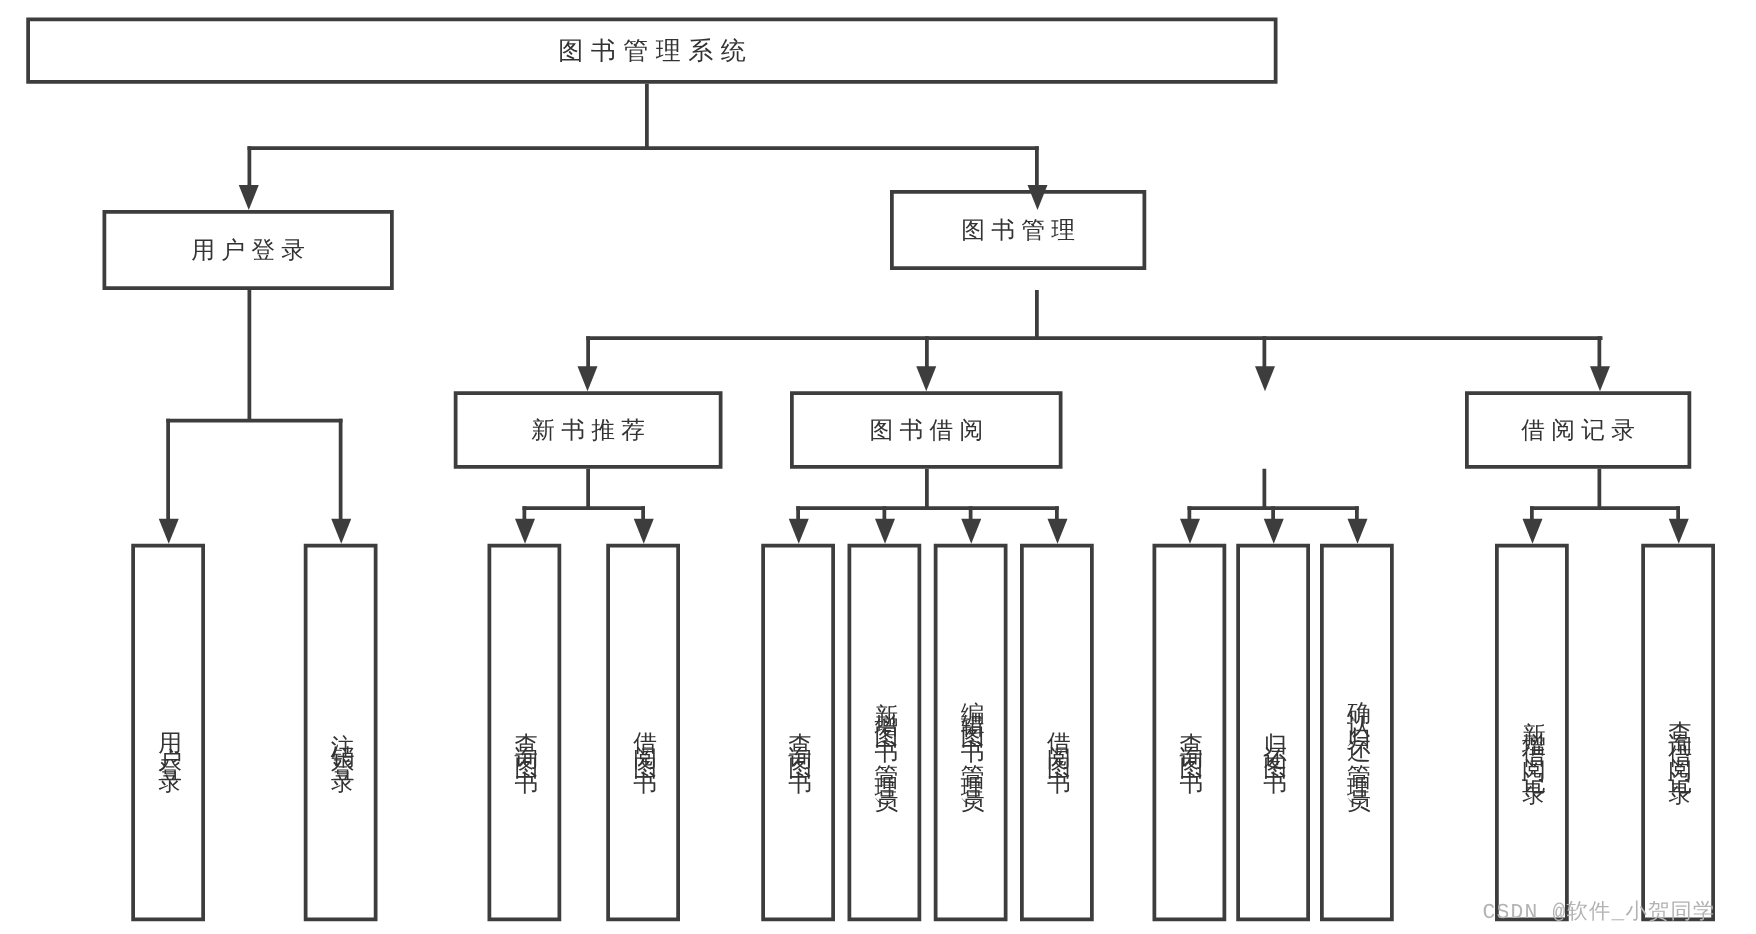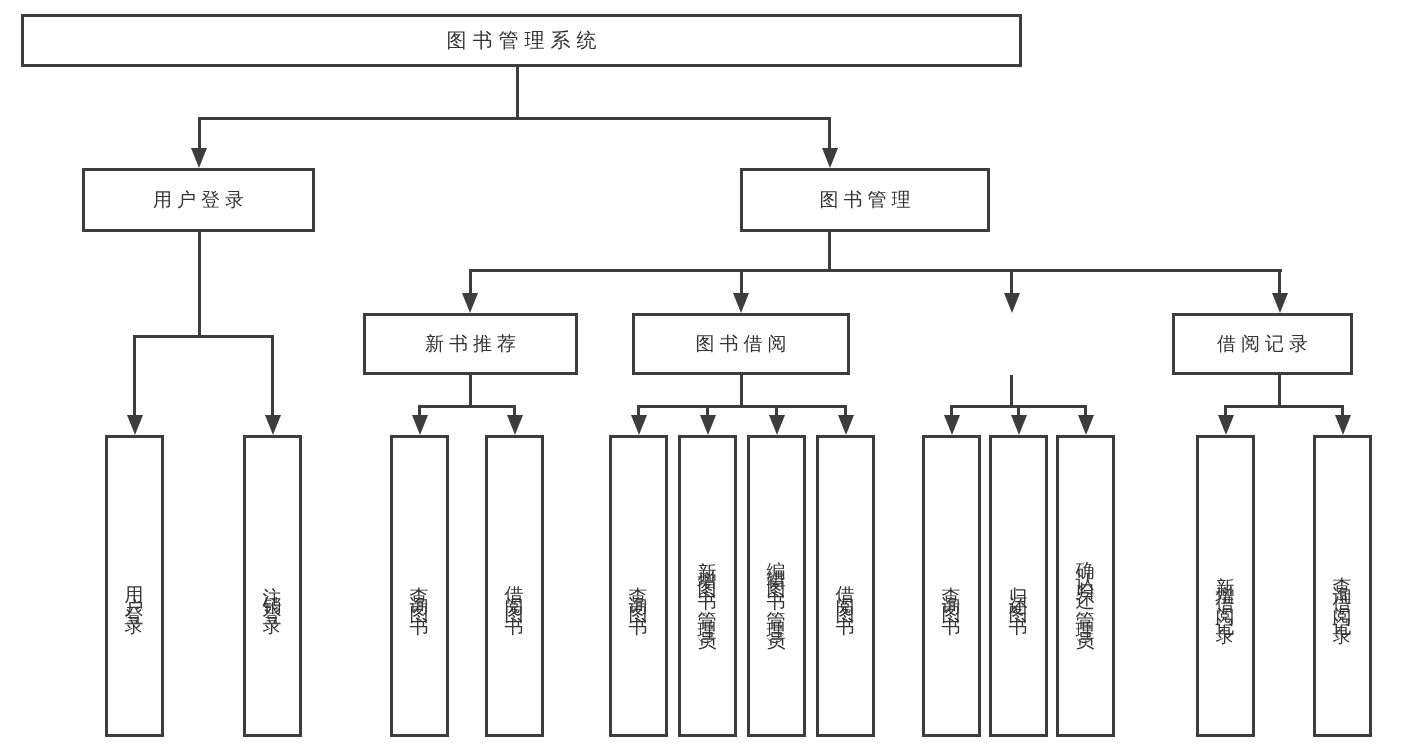"图书管理系统" .canvas { font-family: Liberation Sans, sans-serif -> Liberation Mono, monospace }
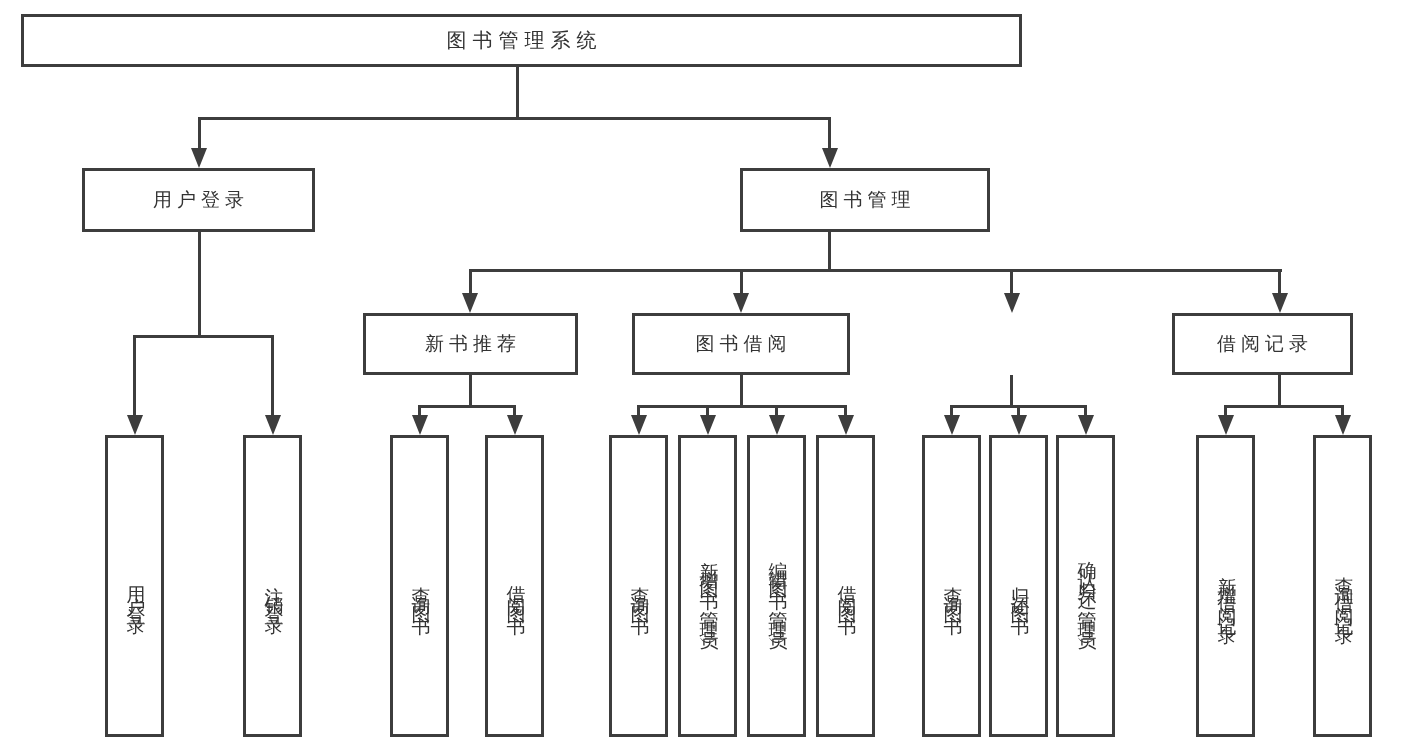"图书管理" div.node { margin-left: 28px -> none; top: 168px -> 152px; width: 250px -> 205px }
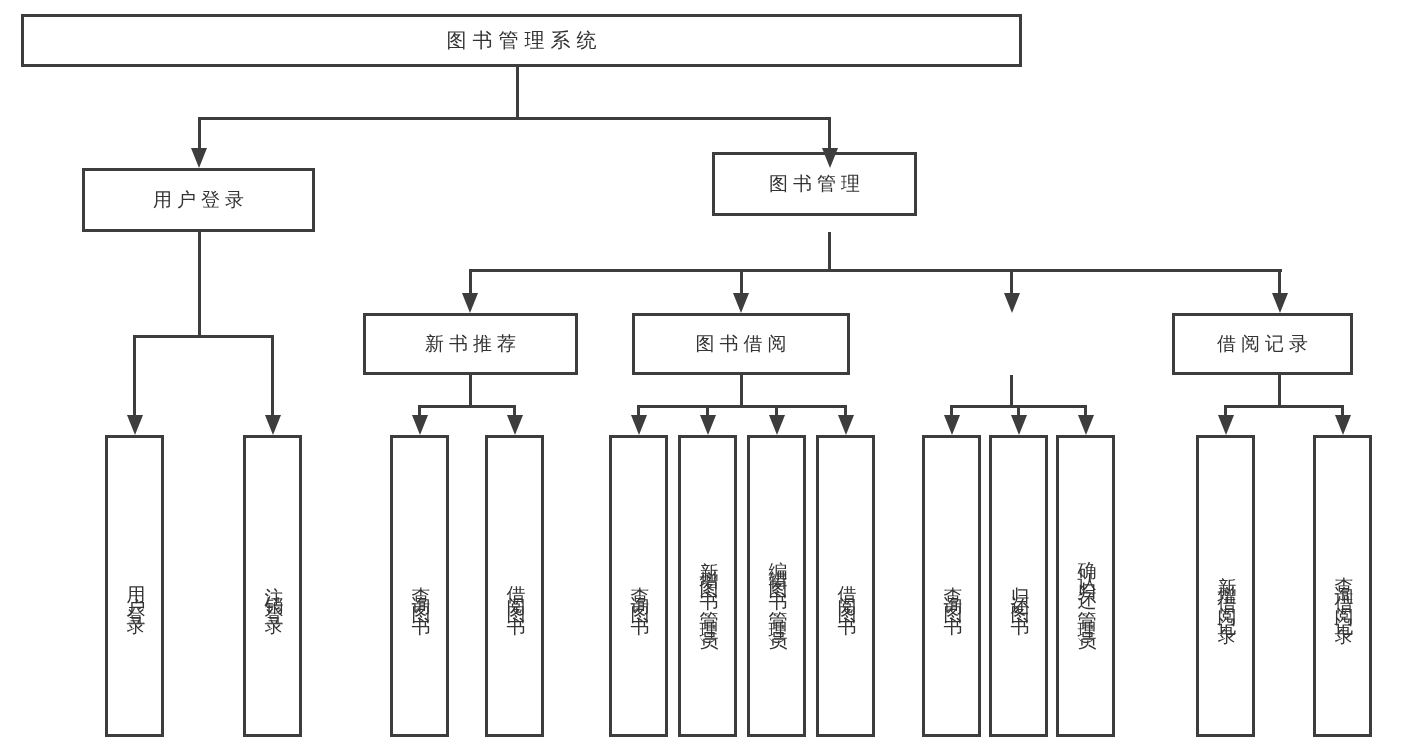"CSDN @软件_小贺同学" div.watermark { html: none -> <div>CSDN @软件_小贺同学</div> }
